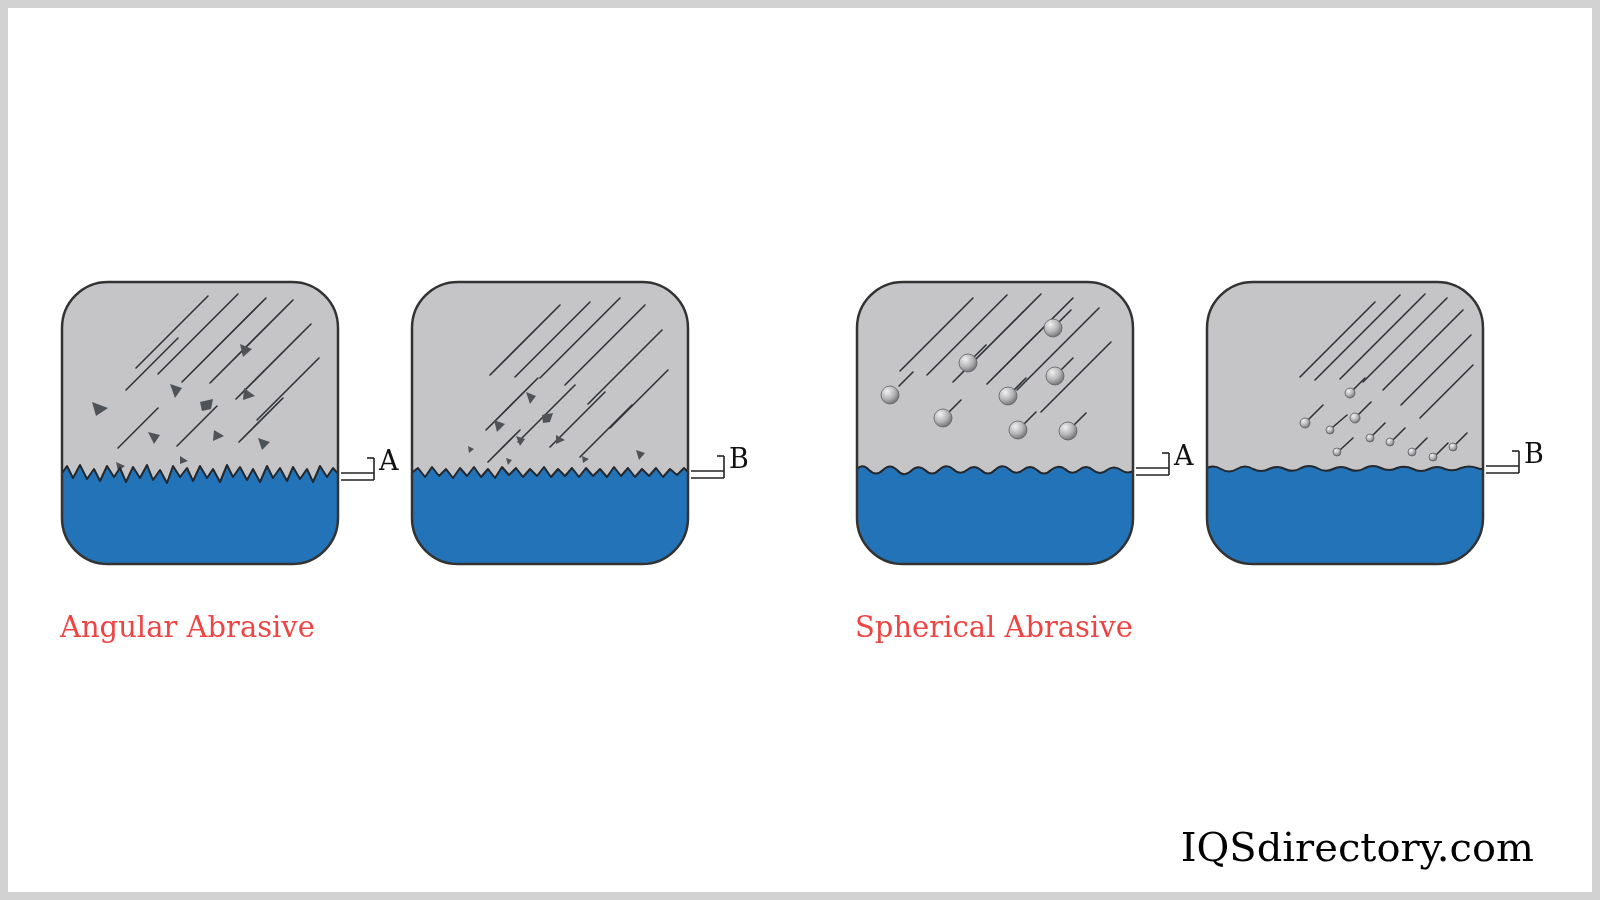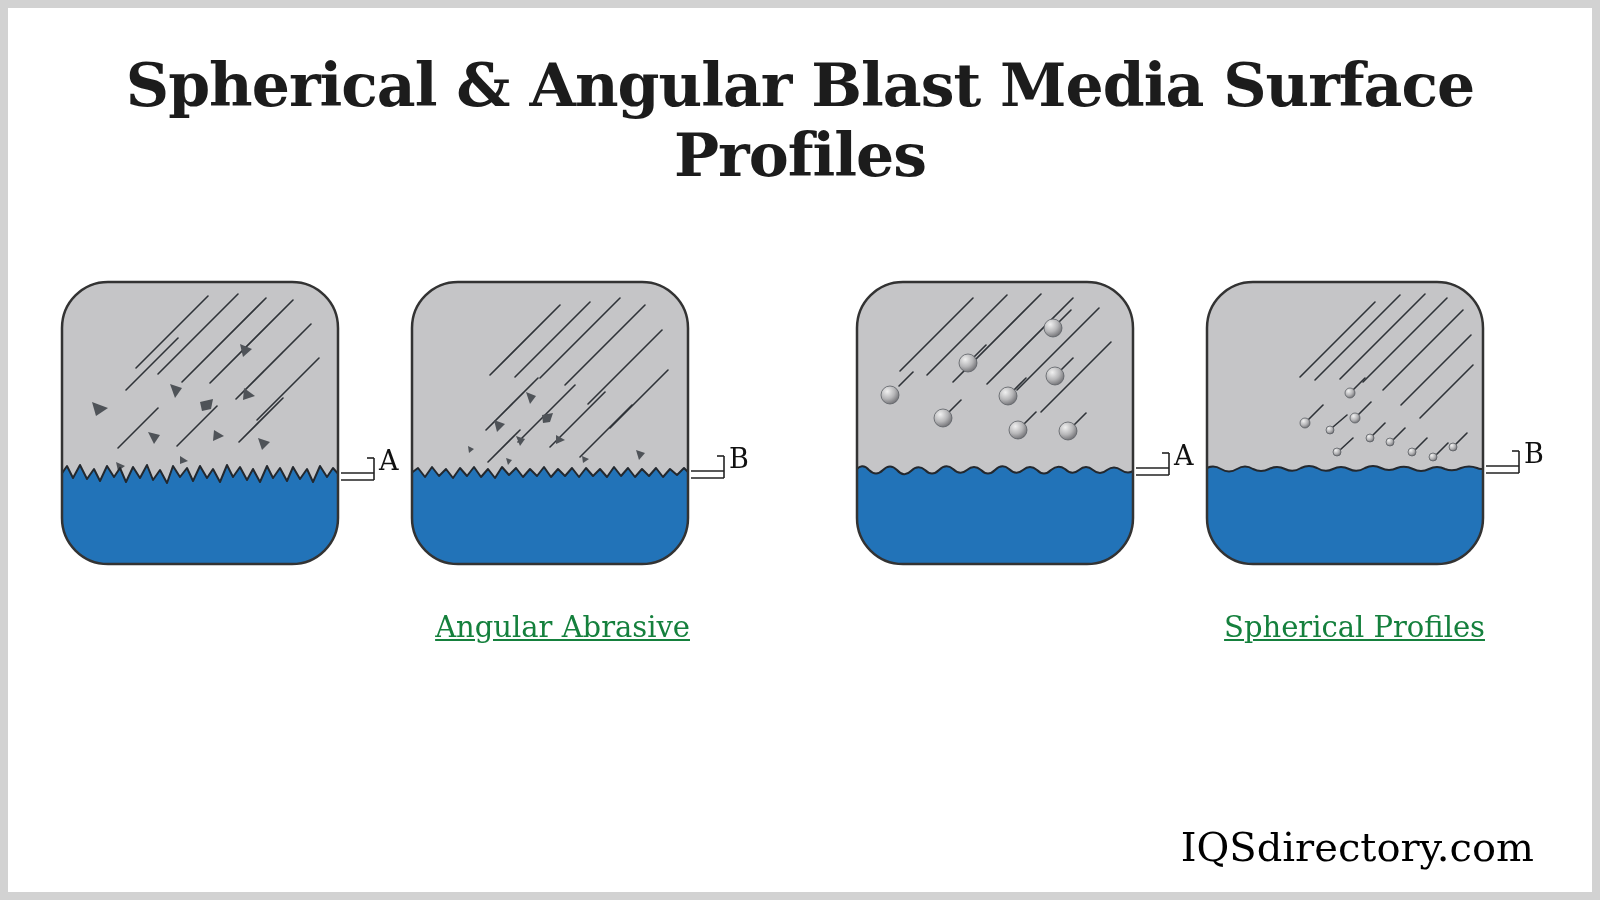"Spherical & Angular Blast Media" h1.title { html: <h1>Spherical &amp; Angular Blast Media Surface Profiles</h1> -> none }
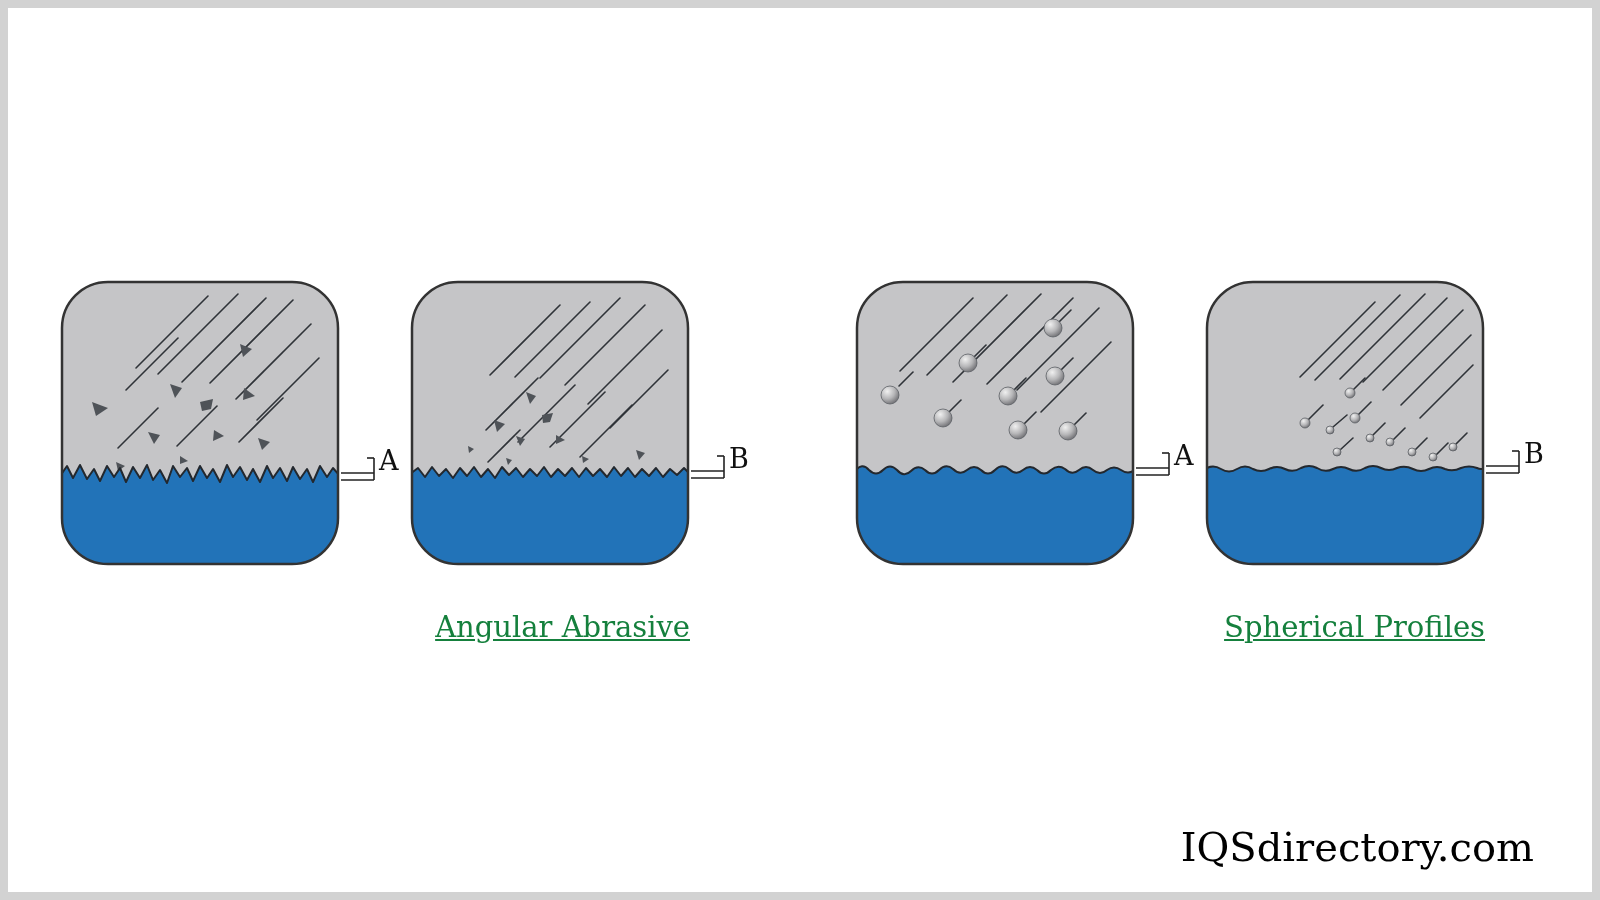"Angular Abrasive" .caption { color: #15803d -> #ef4444; text-align: right -> left; text-decoration: underline -> none }
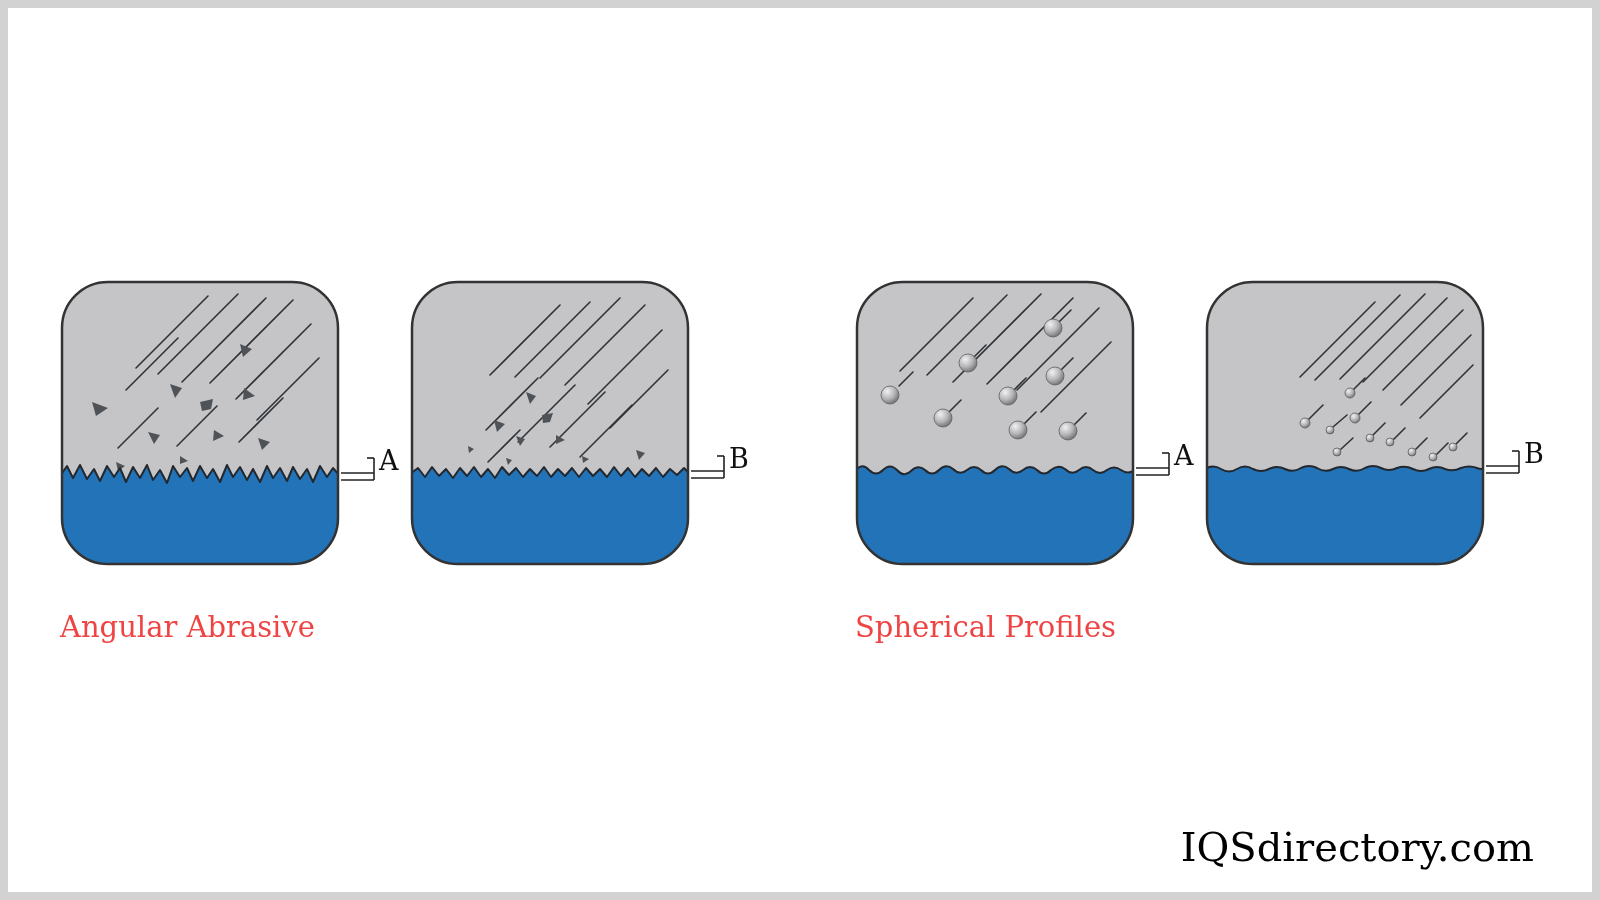"Spherical Profiles" div.caption { text: Profiles -> Abrasive }
